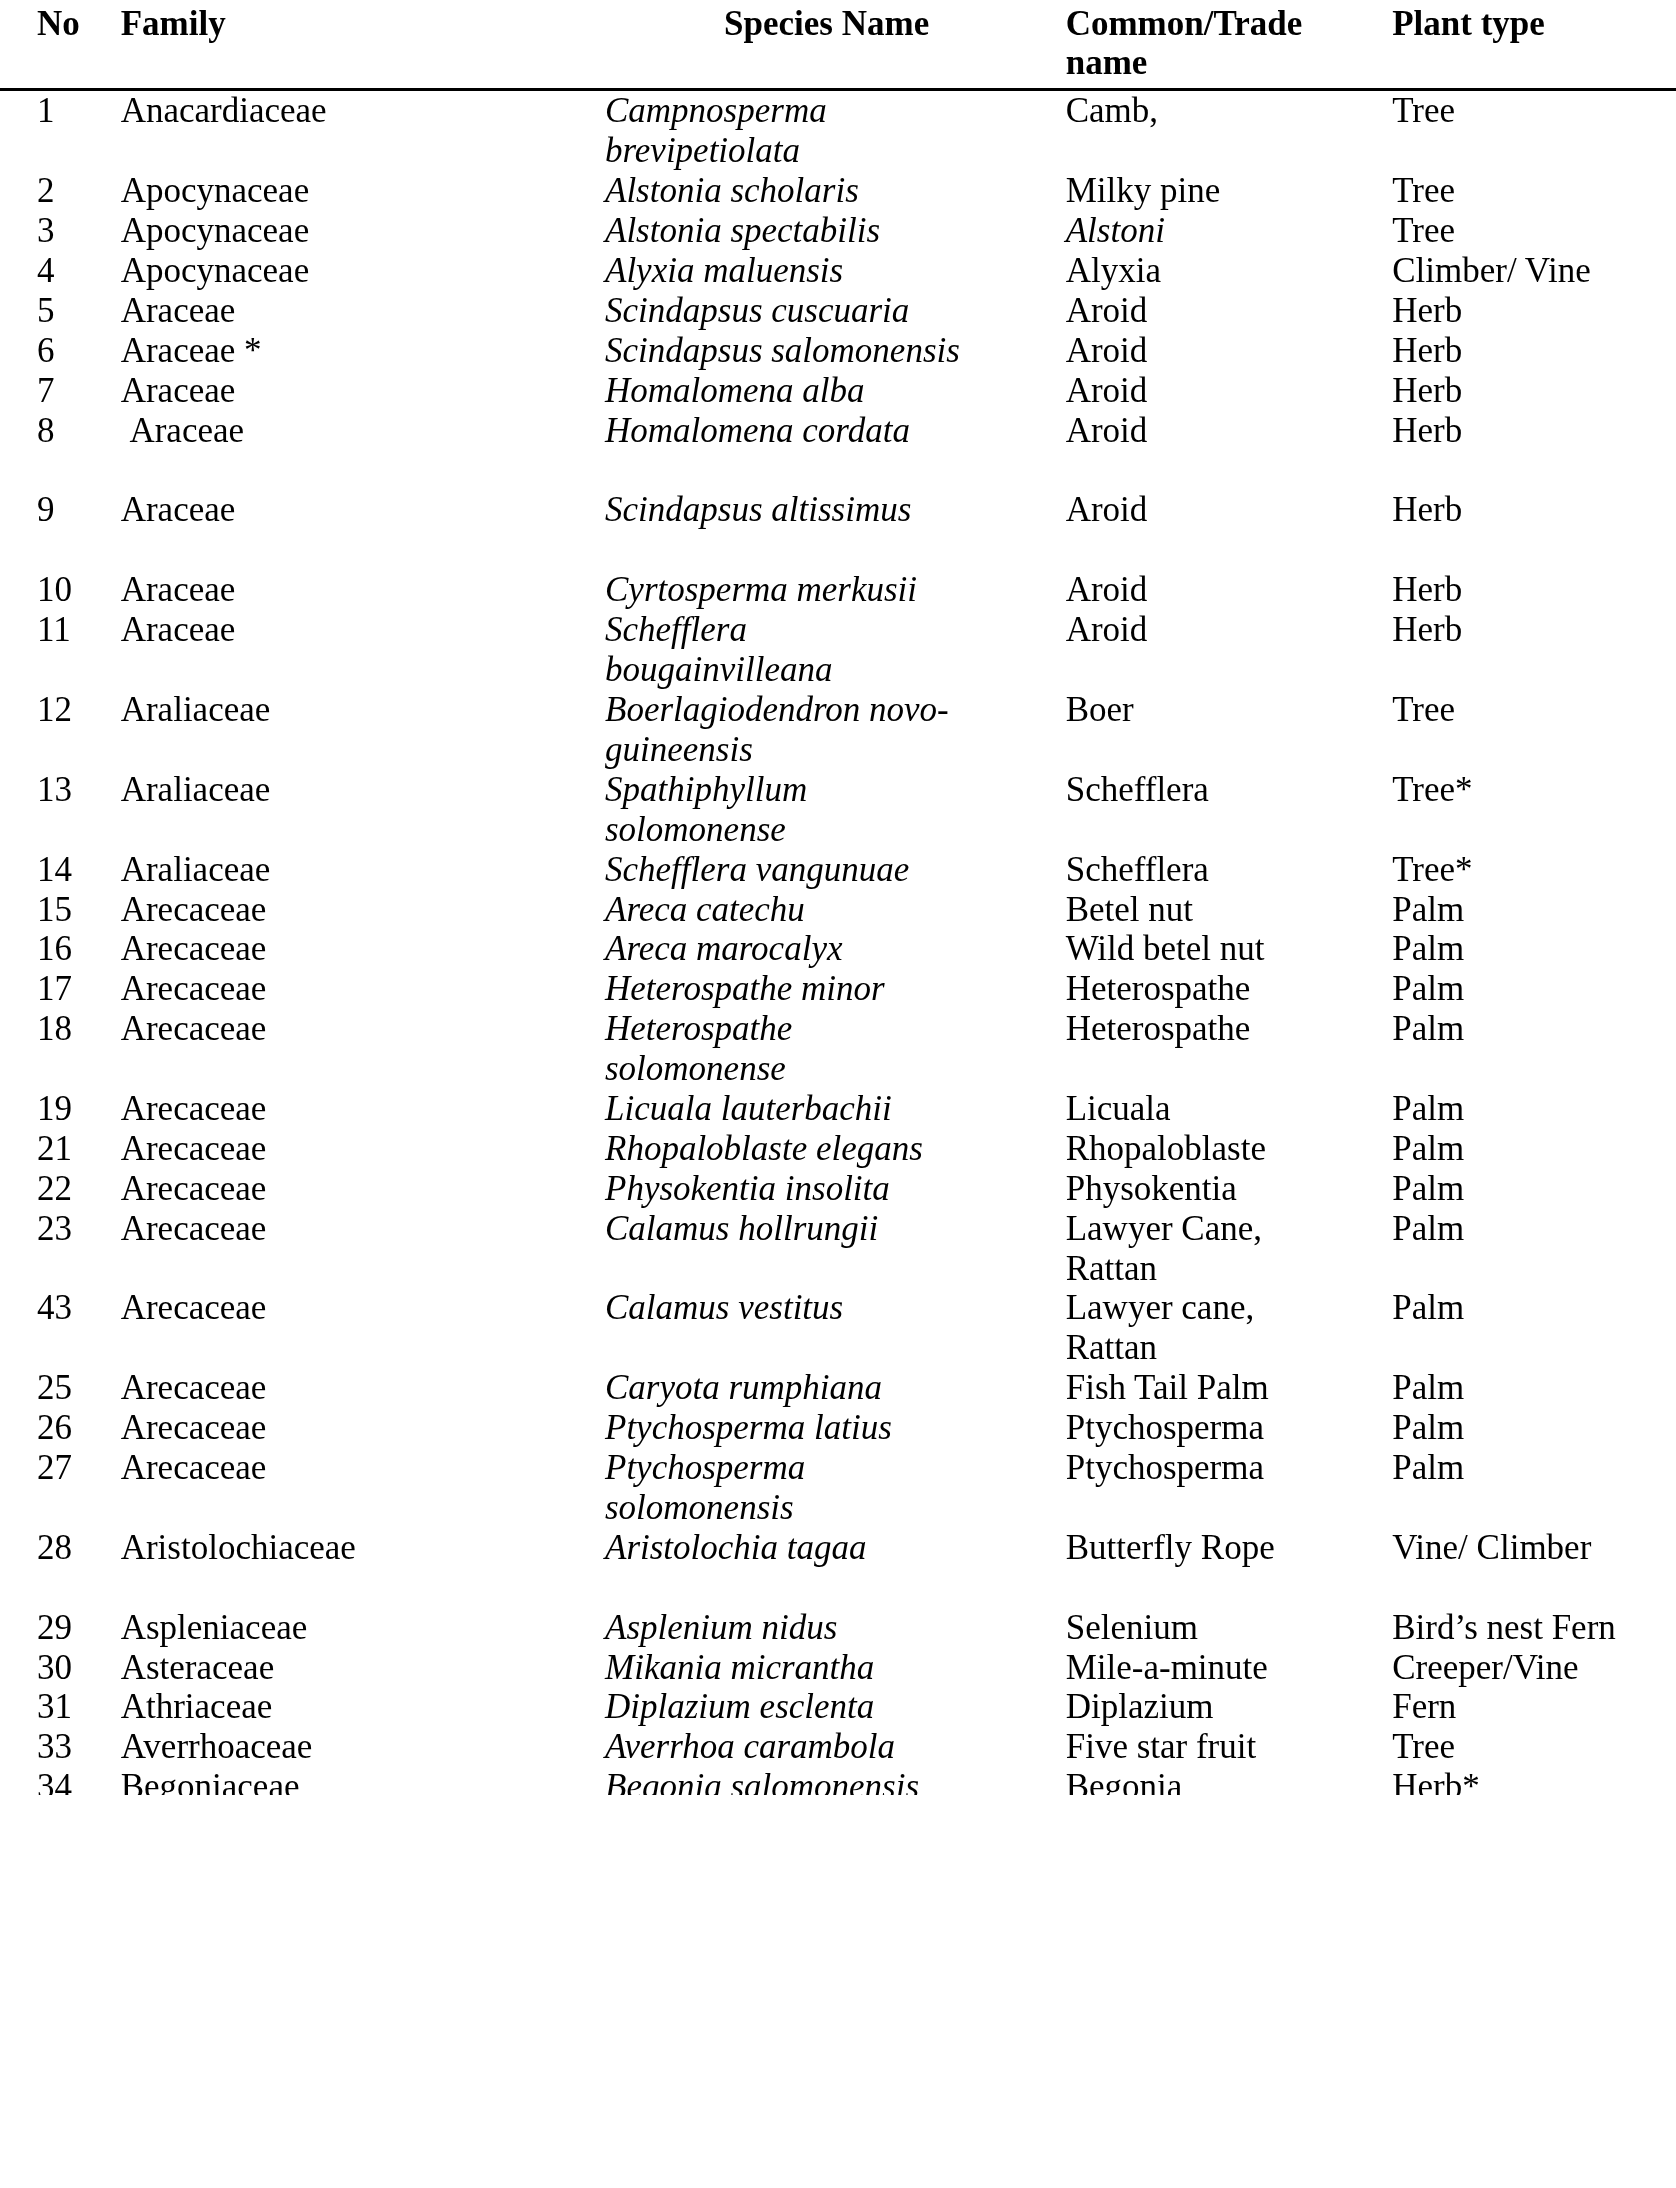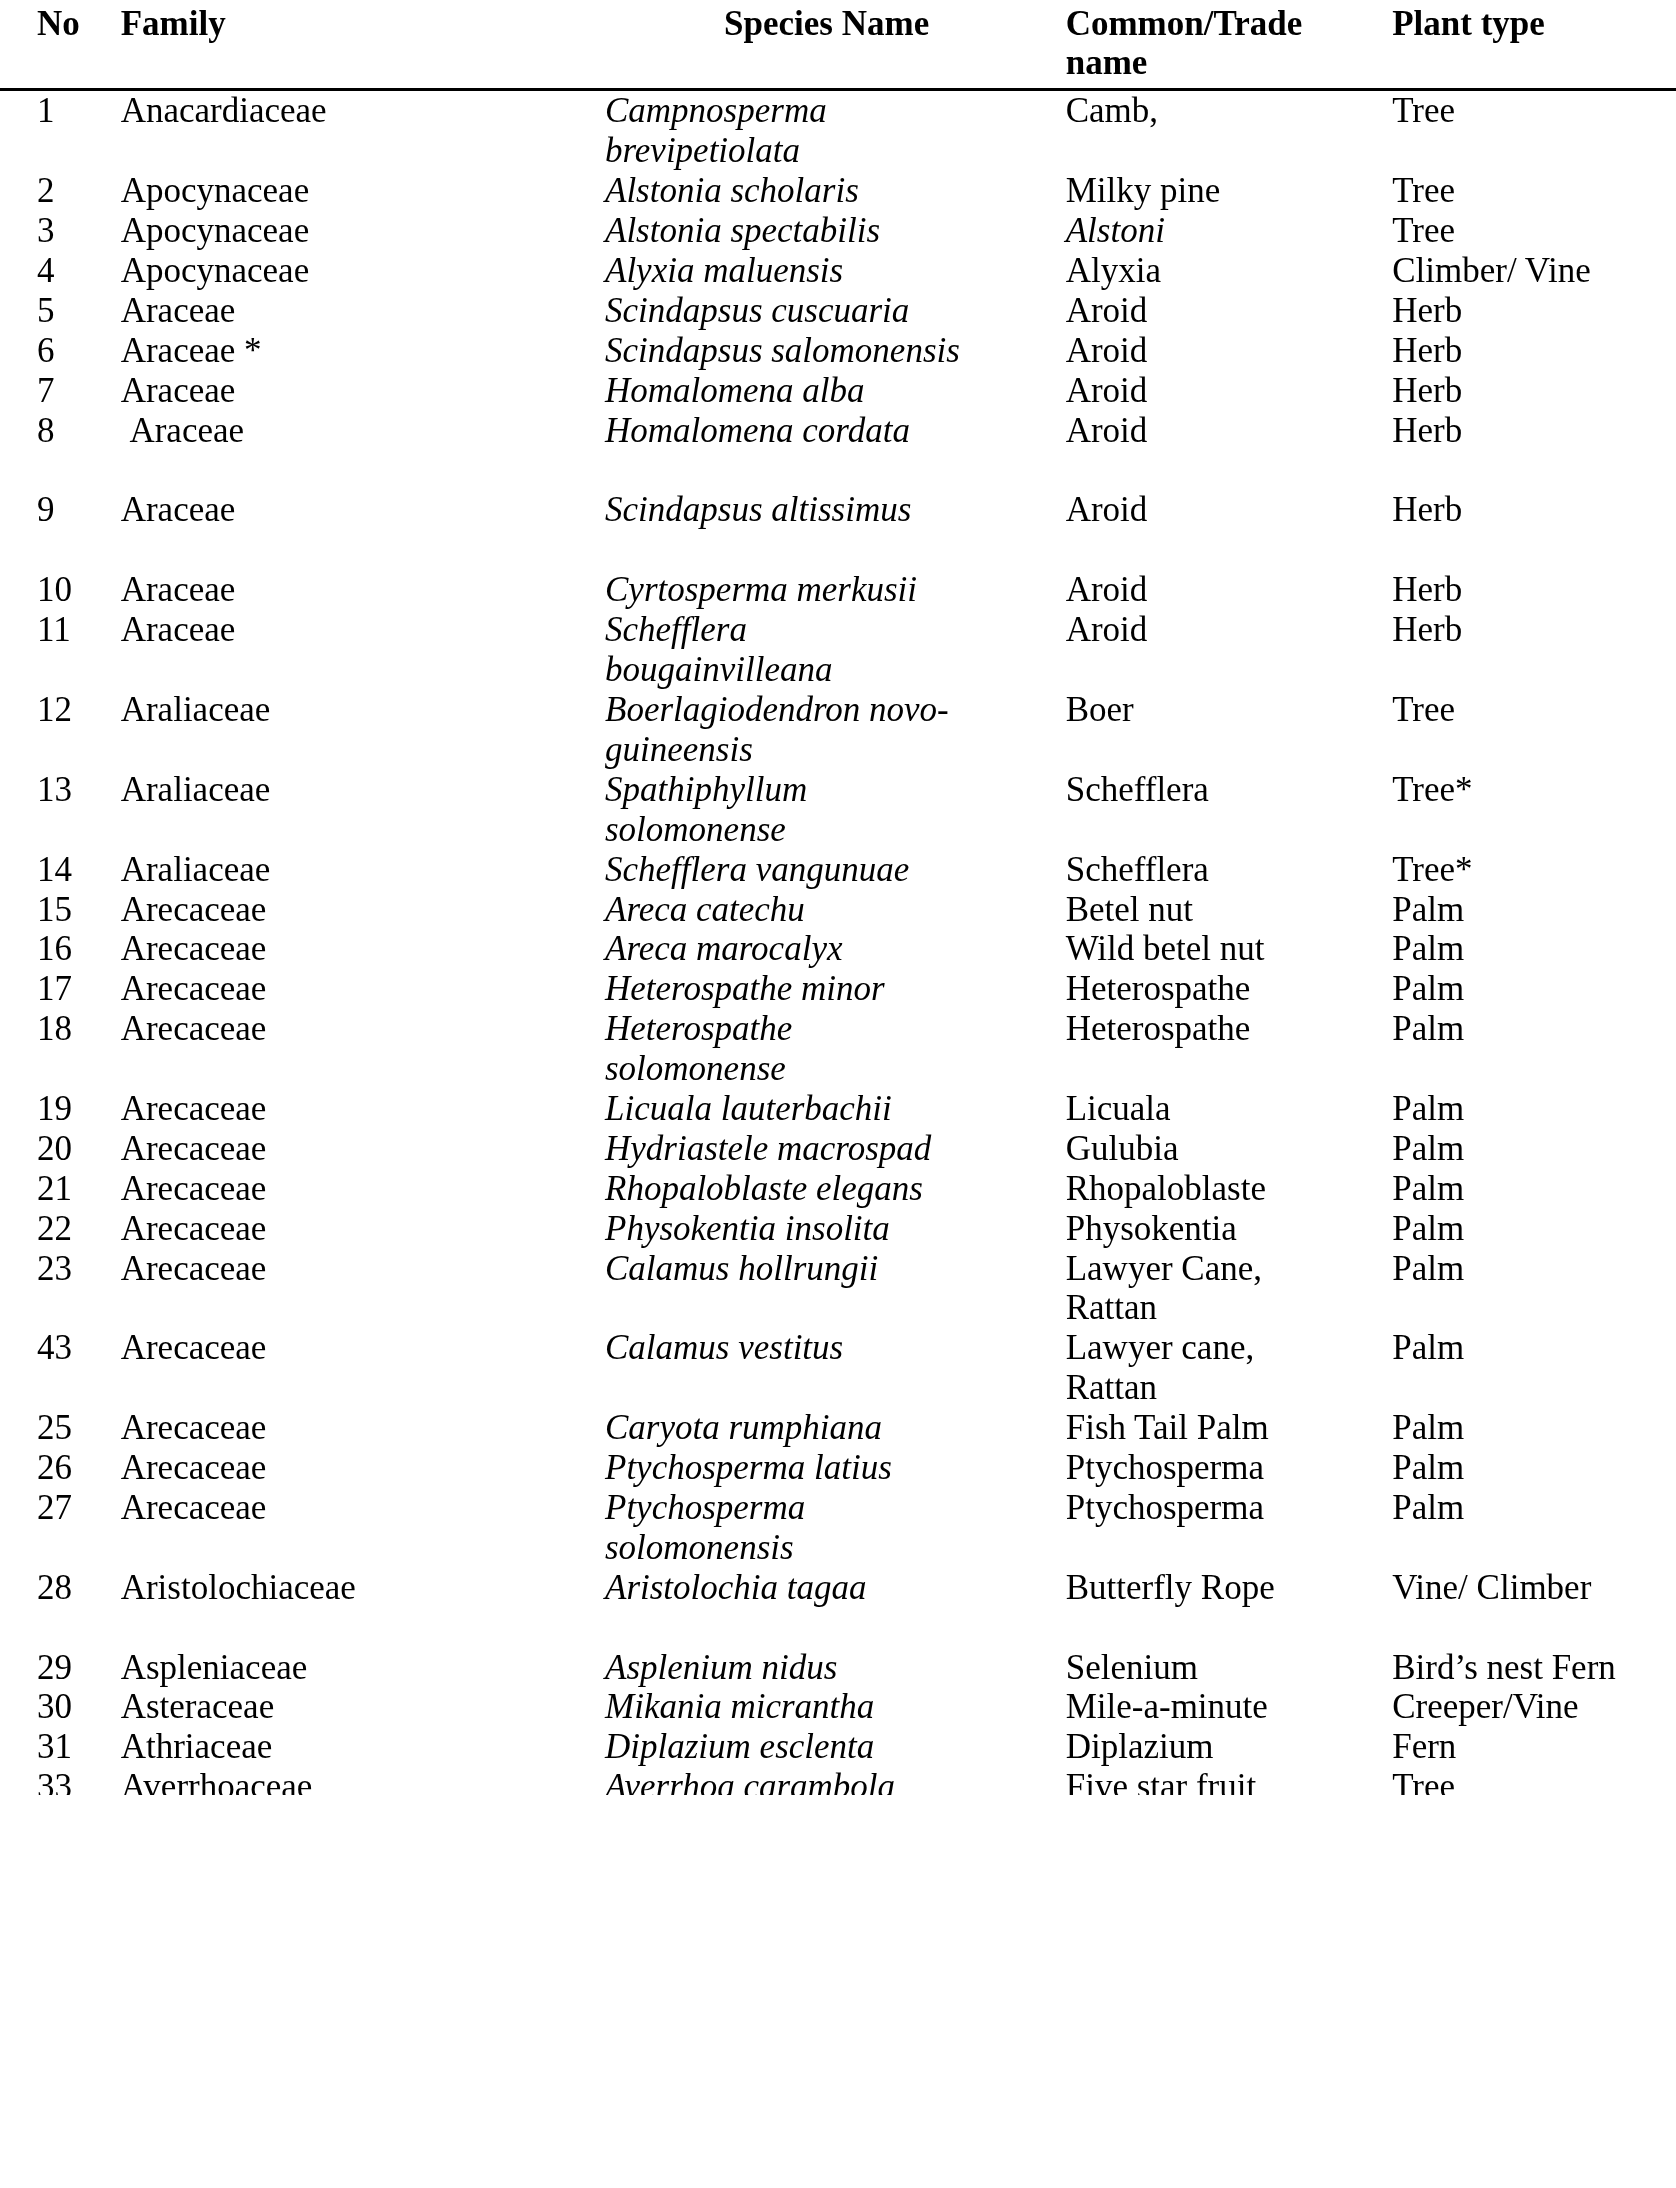"20" tr { html: <tr> <td>20</td> <td>Arecaceae</td> <td>Hydriastele macrospad</td> <td>Gulubia</td> <td>Palm</td> </tr> -> none }
